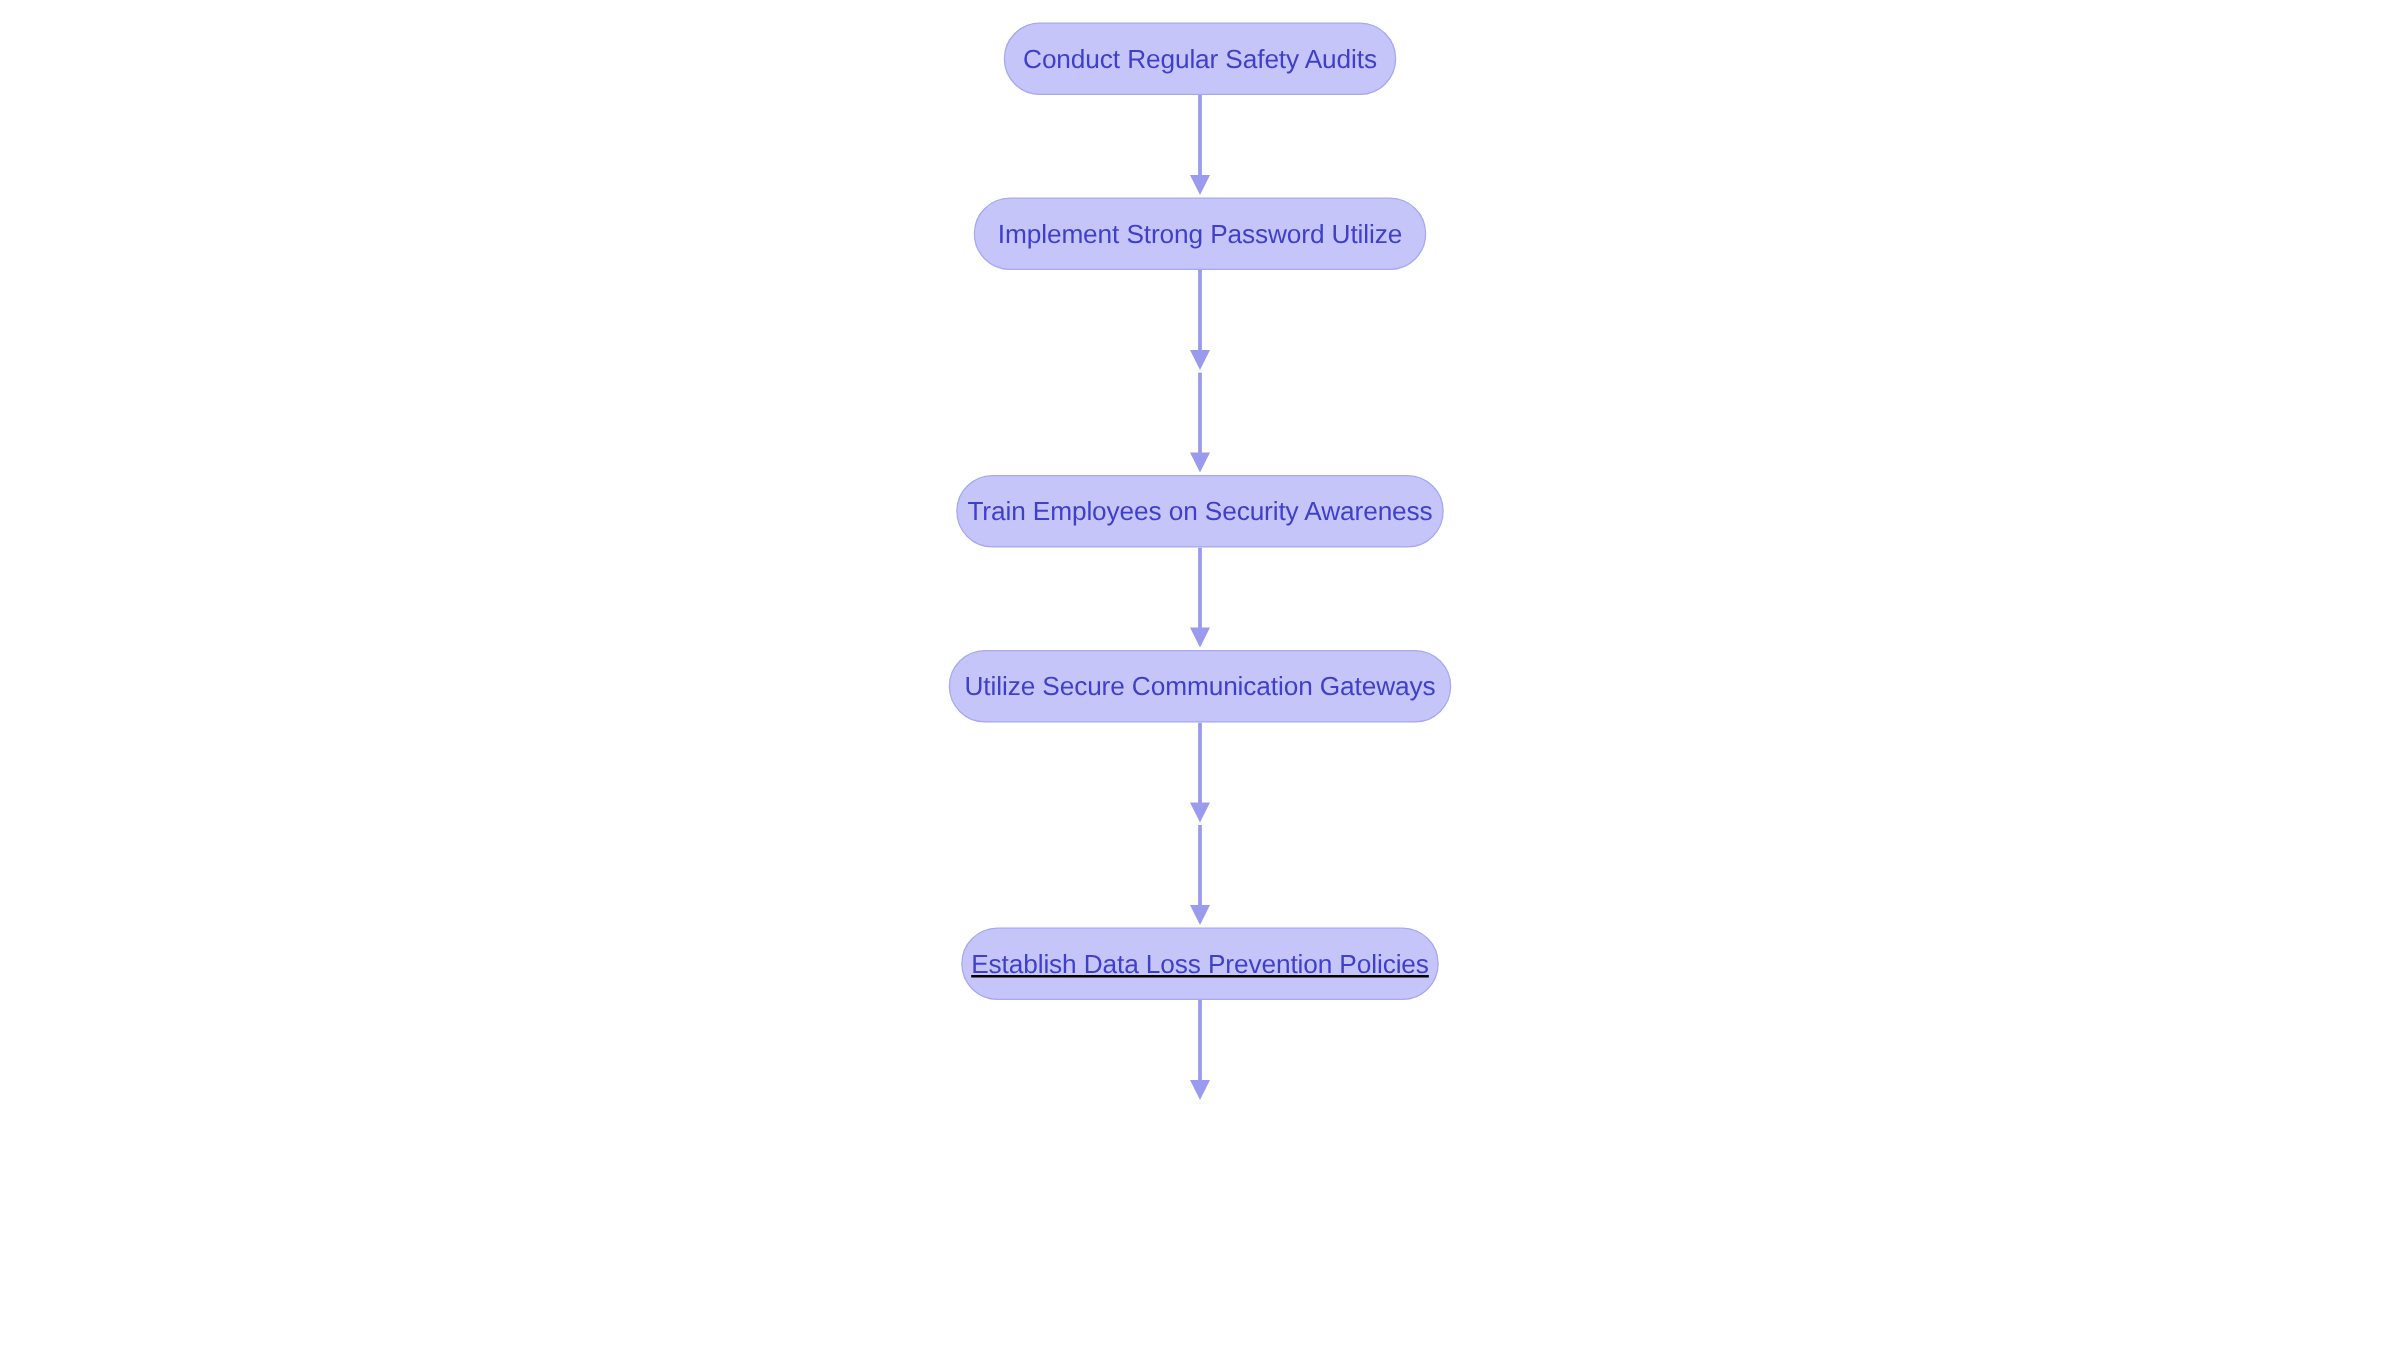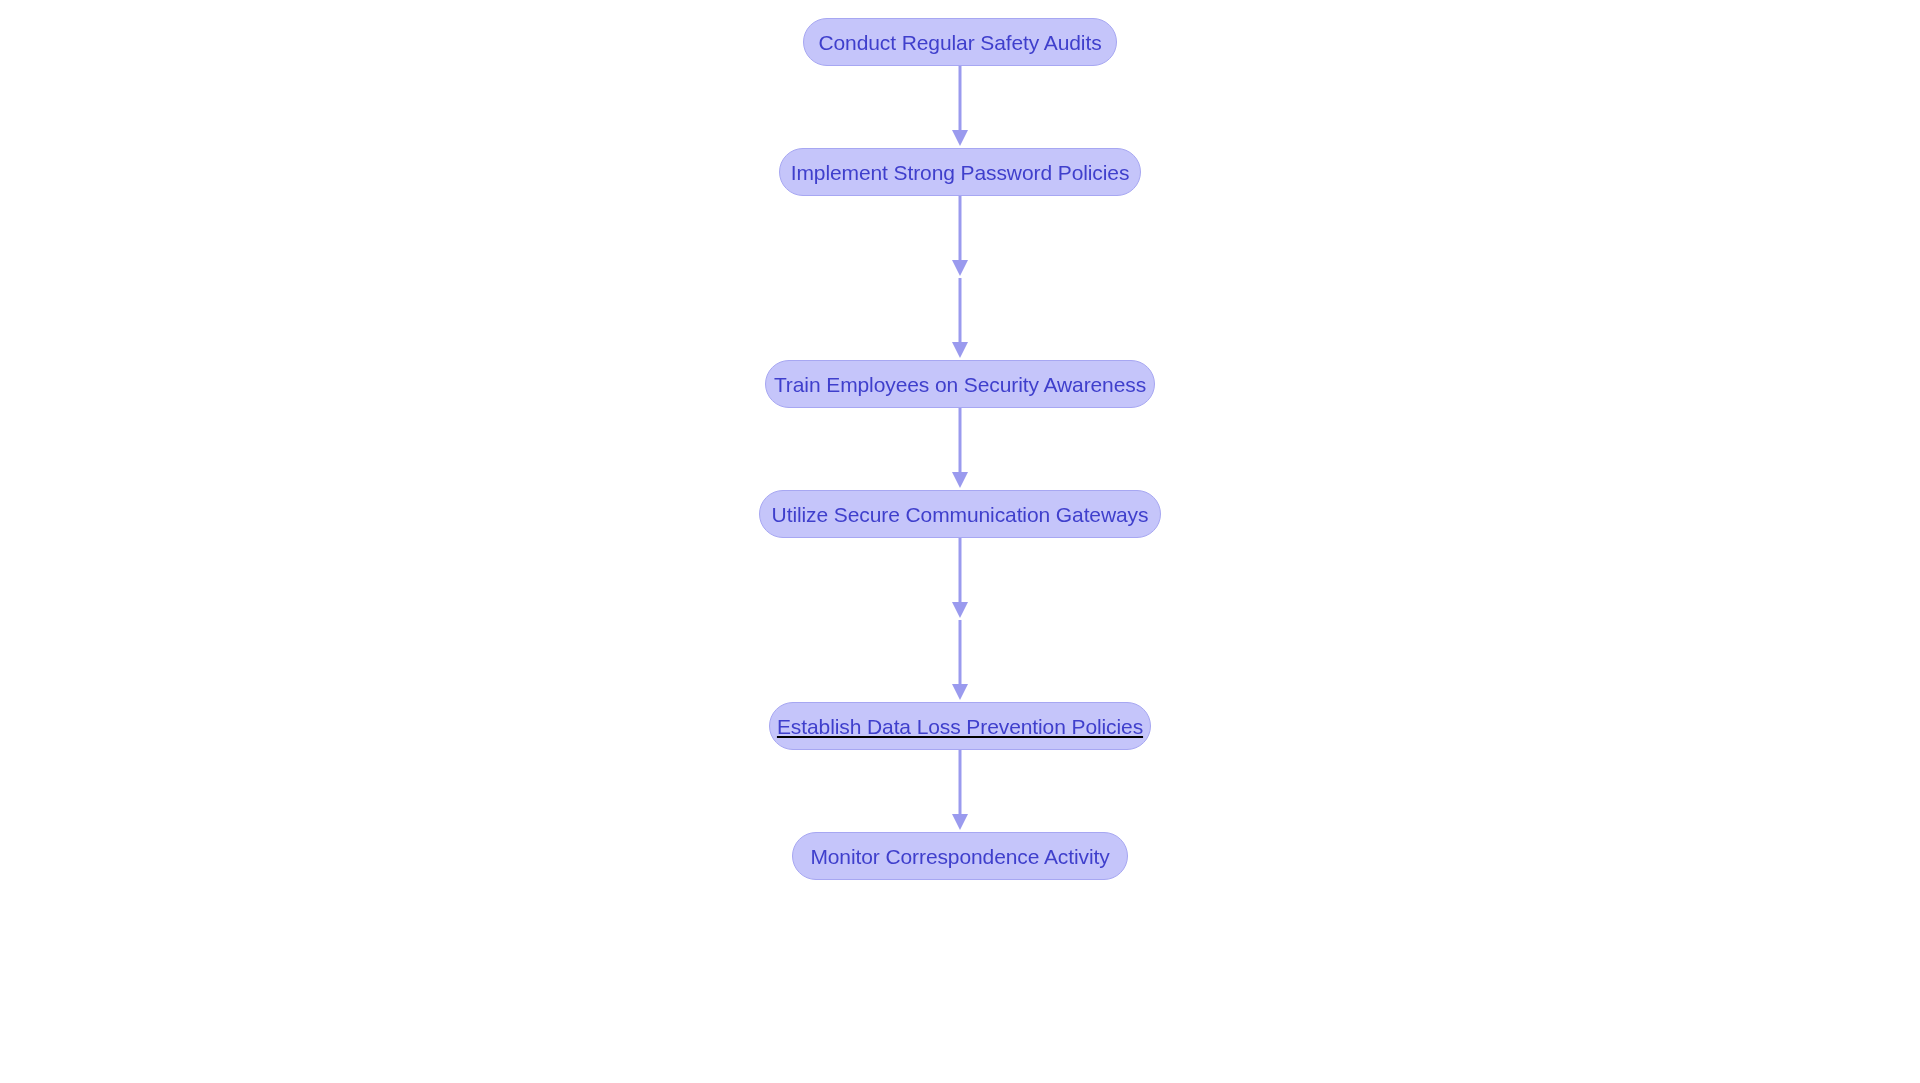"Conduct Regular Safety Audits" .node { height: 48px -> 58px }
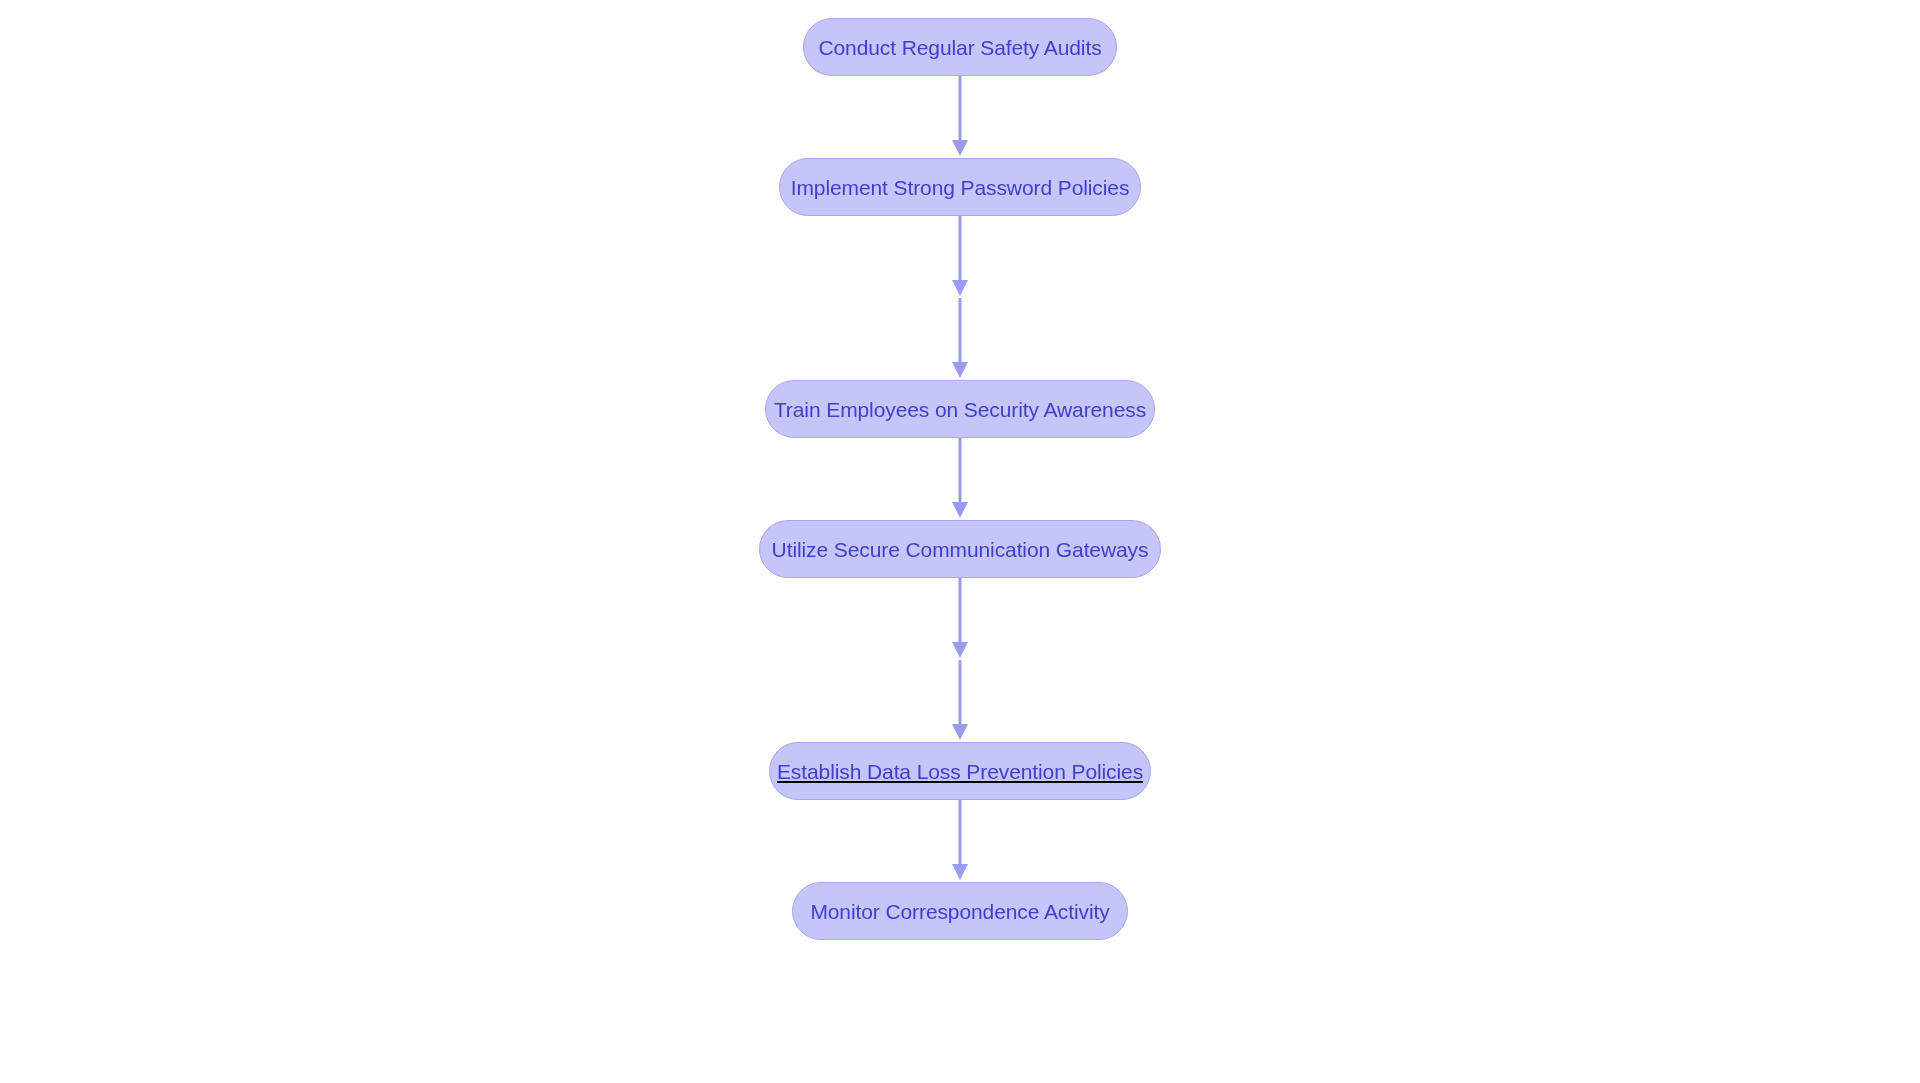"Implement Strong Password Policies" span.node-label { text: Policies -> Utilize }
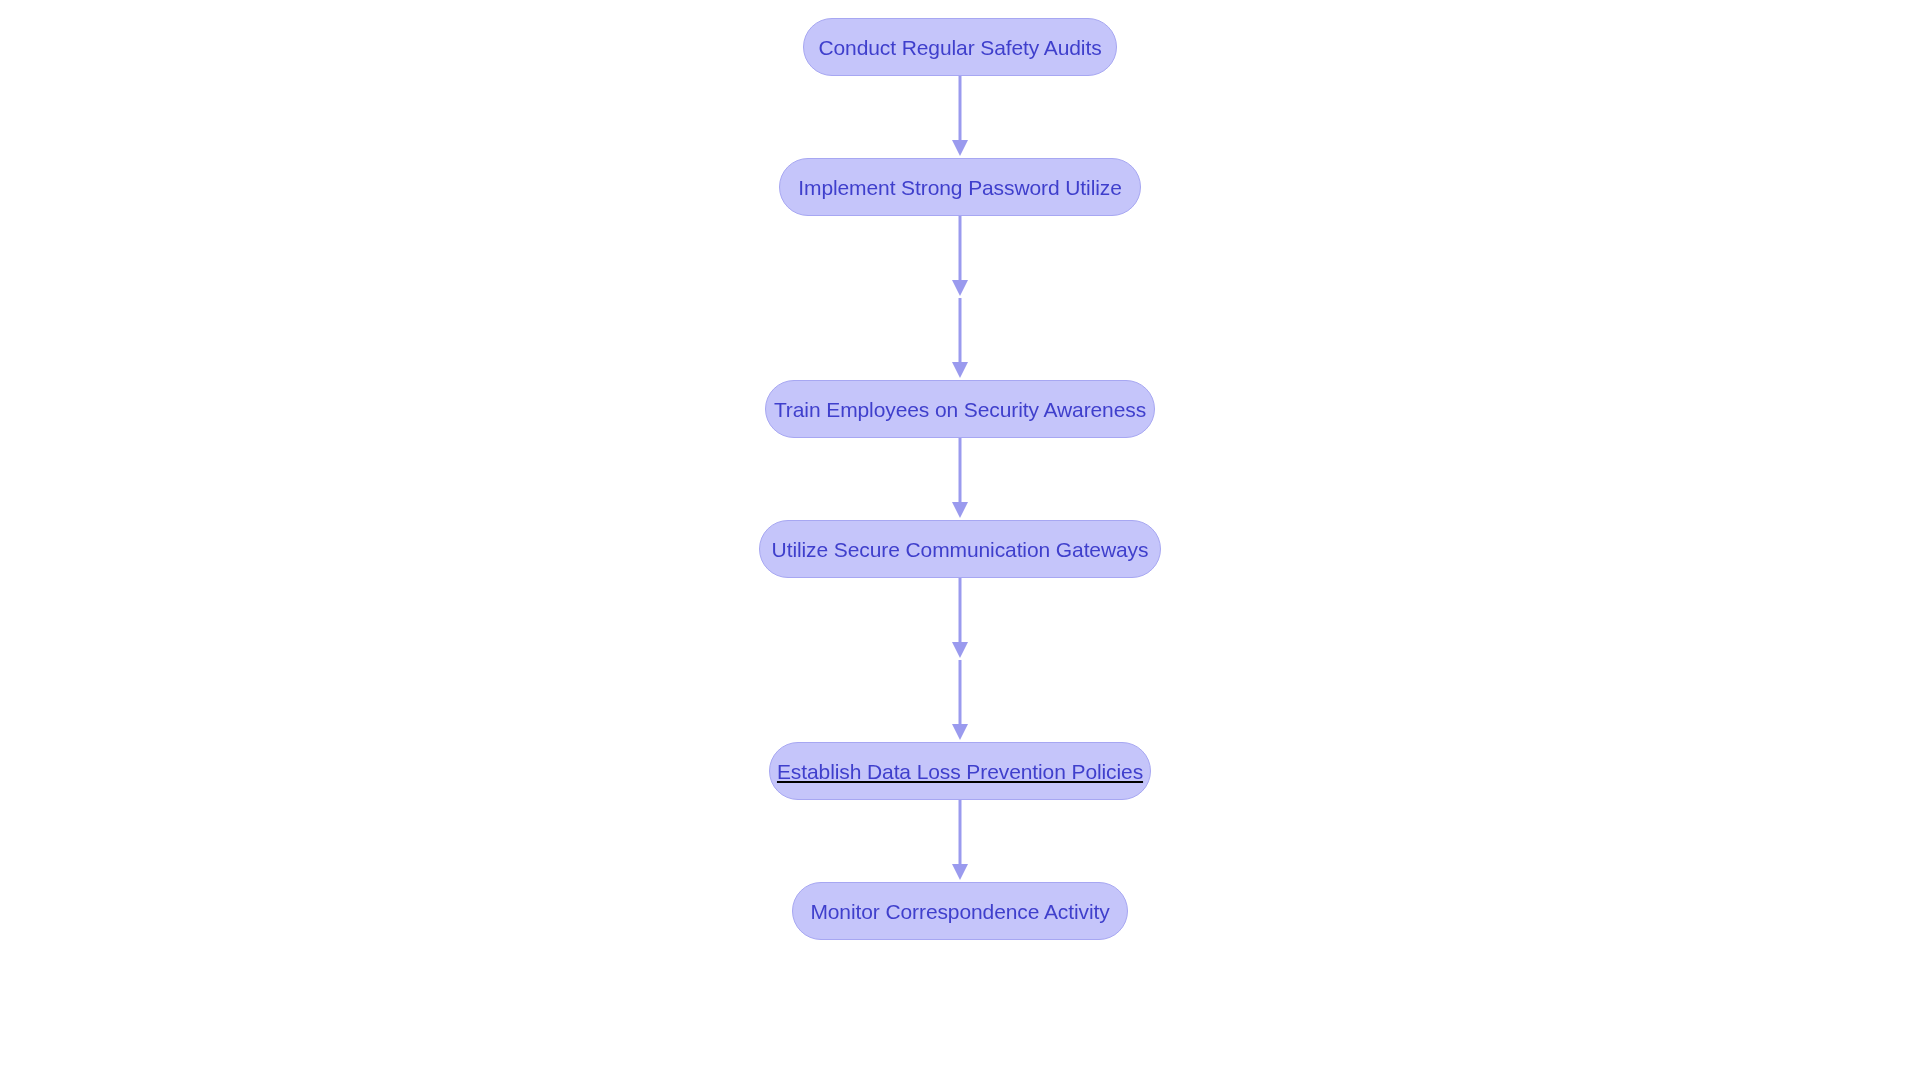"Monitor Correspondence Activity" div.node { html: <div> <span>Monitor Correspondence Activity</span> </div> -> none }
